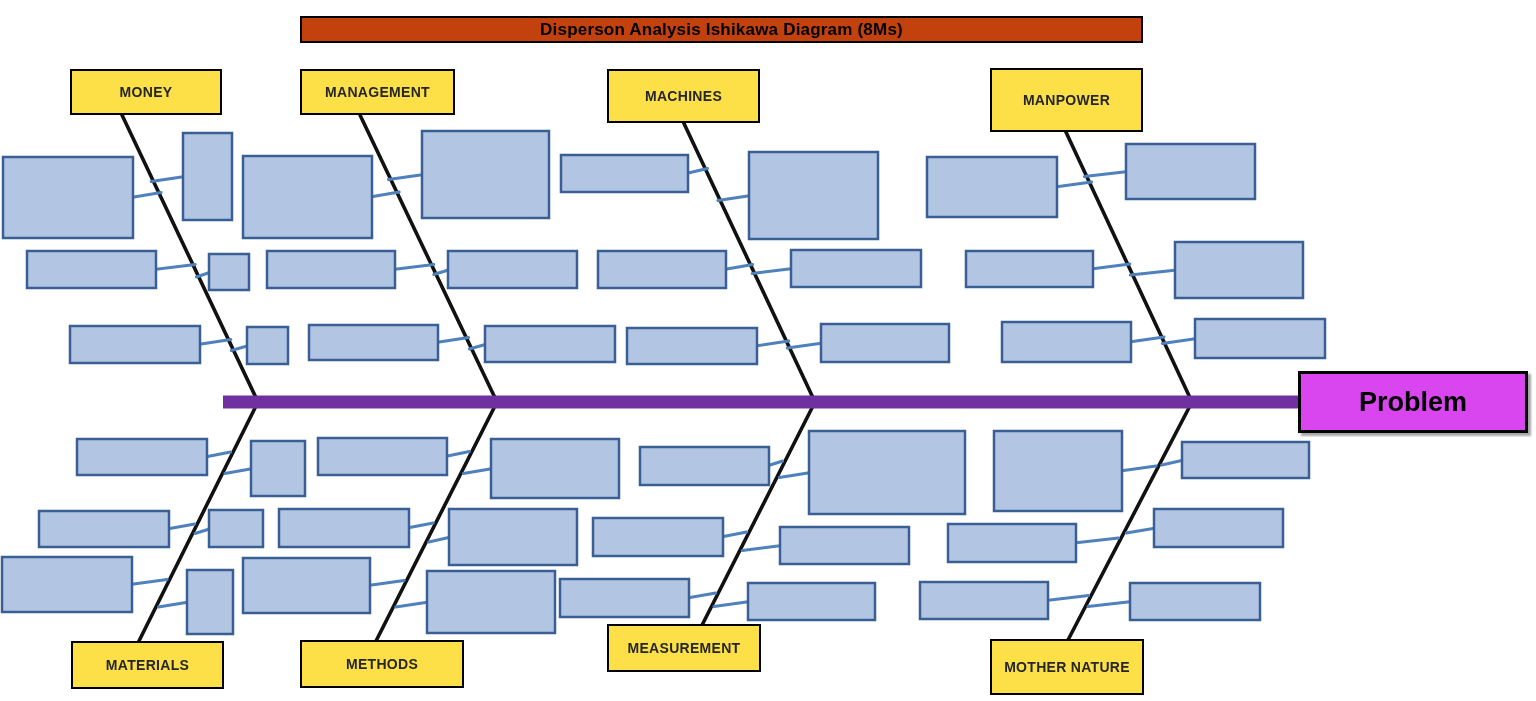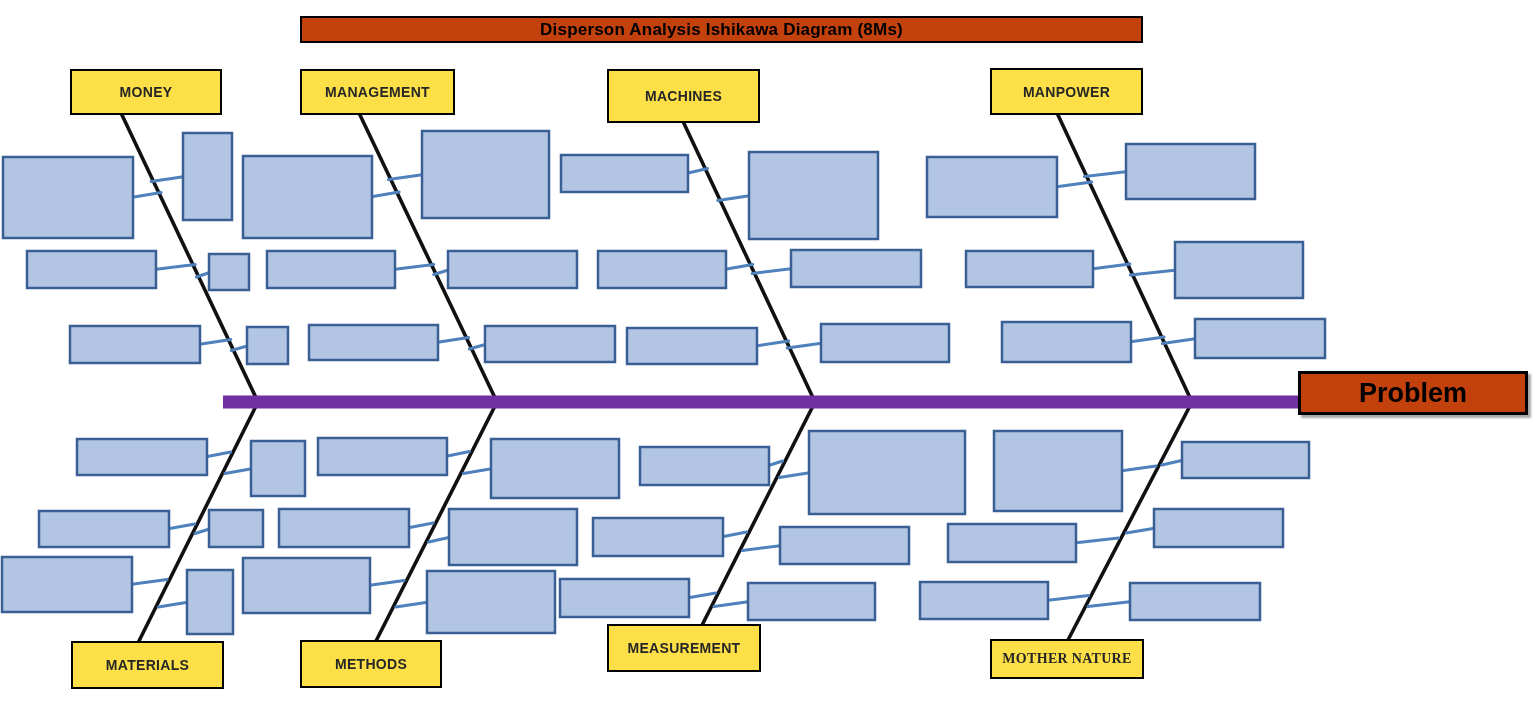"MANPOWER" div.label-box { height: 47px -> 64px }
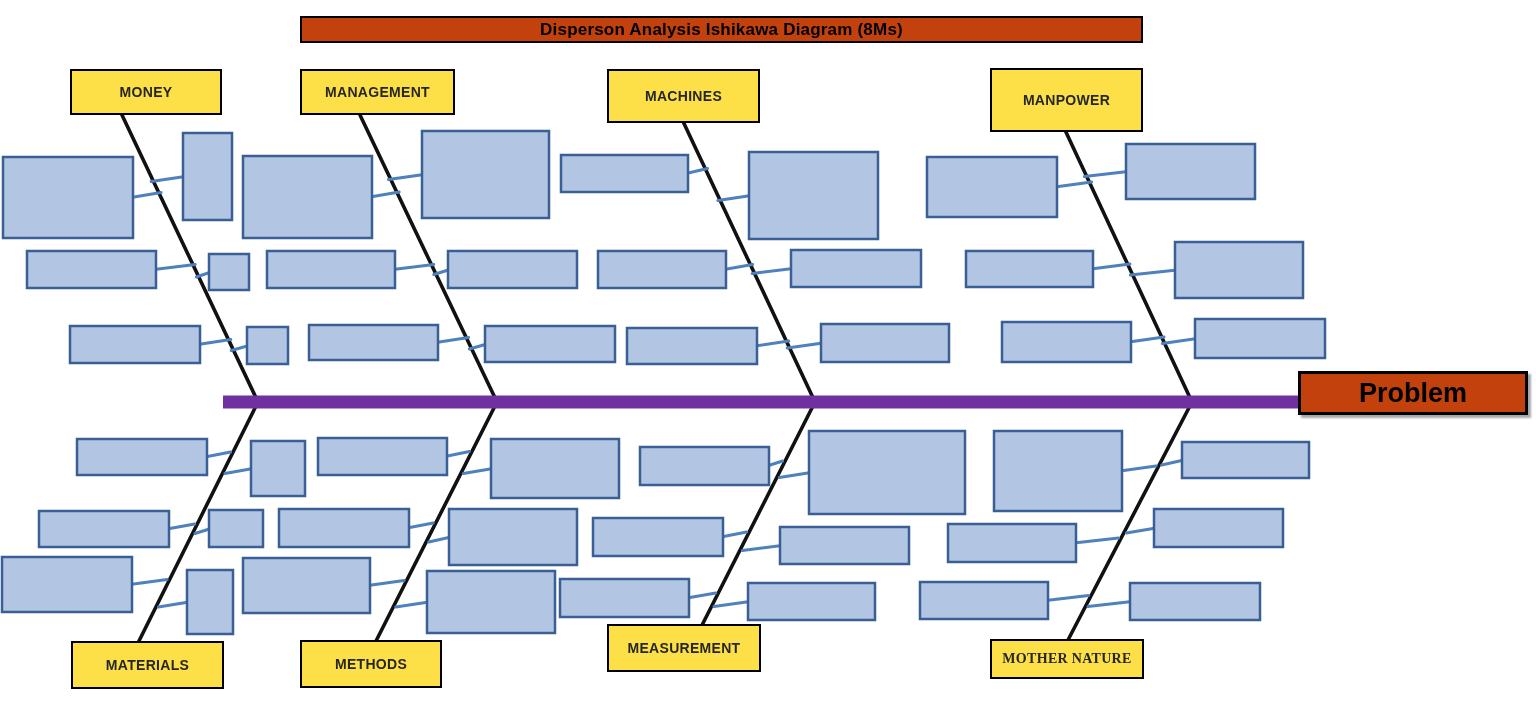"Problem" div.problem-box { background: #c2410c -> #d946ef; height: 44px -> 62px }
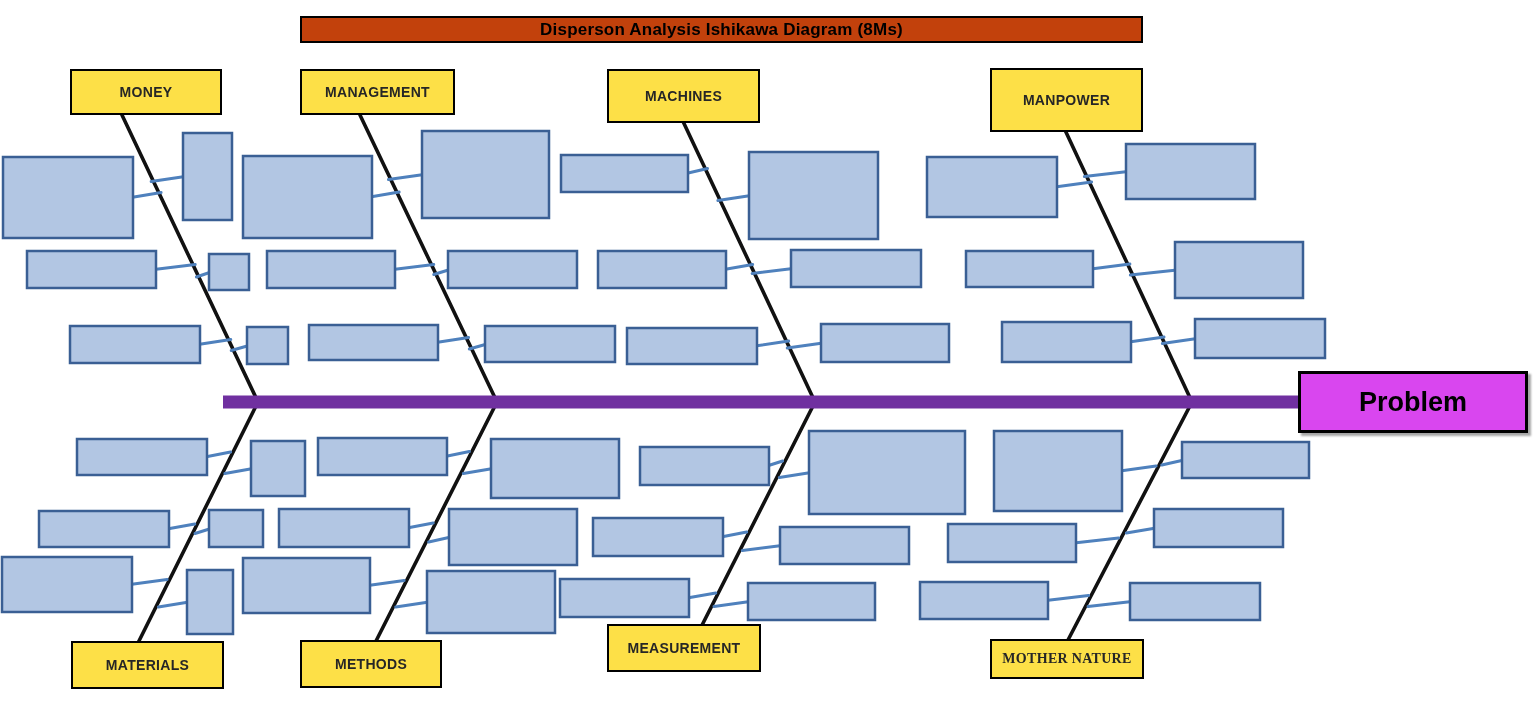"METHODS" div.label-box { width: 142px -> 164px }
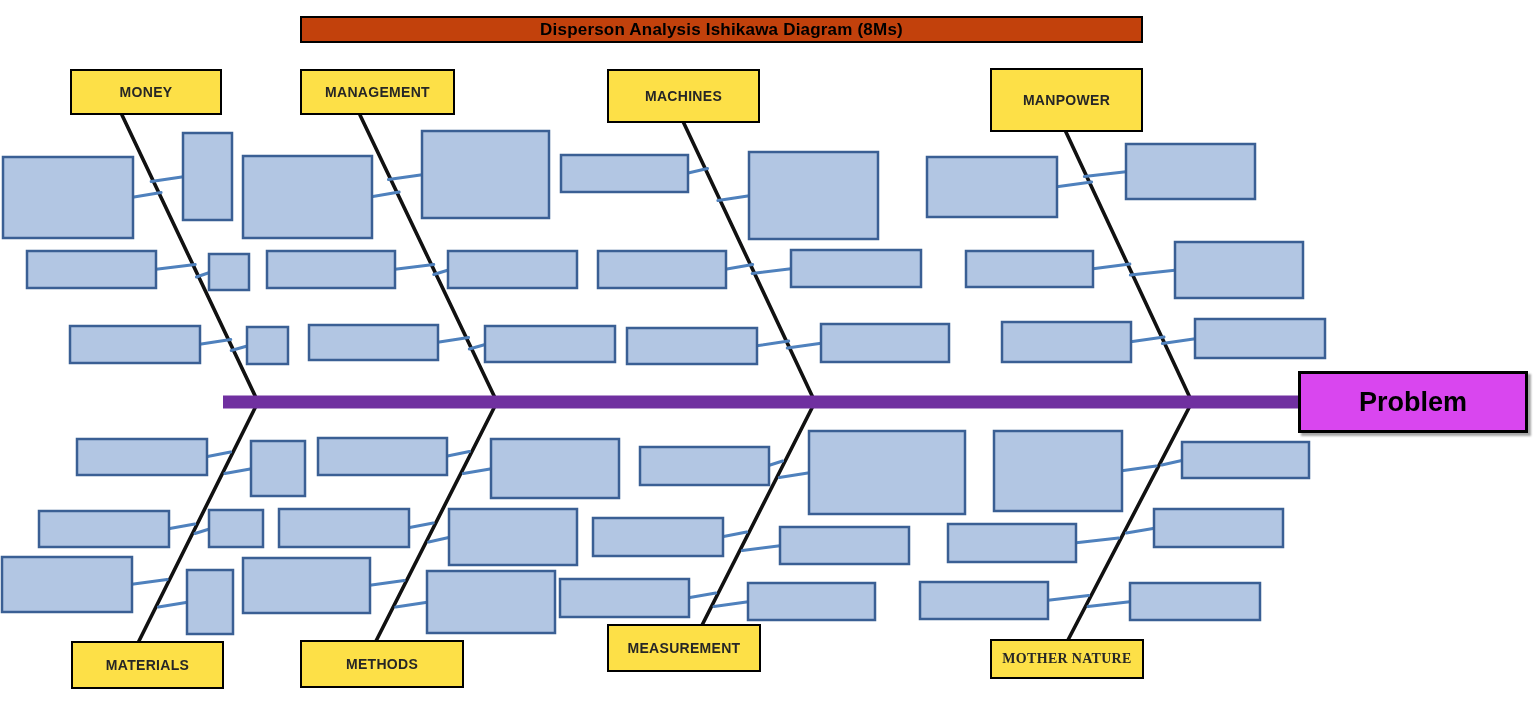"MOTHER NATURE" div.label-box { font-family: Liberation Serif, serif -> none; height: 40px -> 56px }
